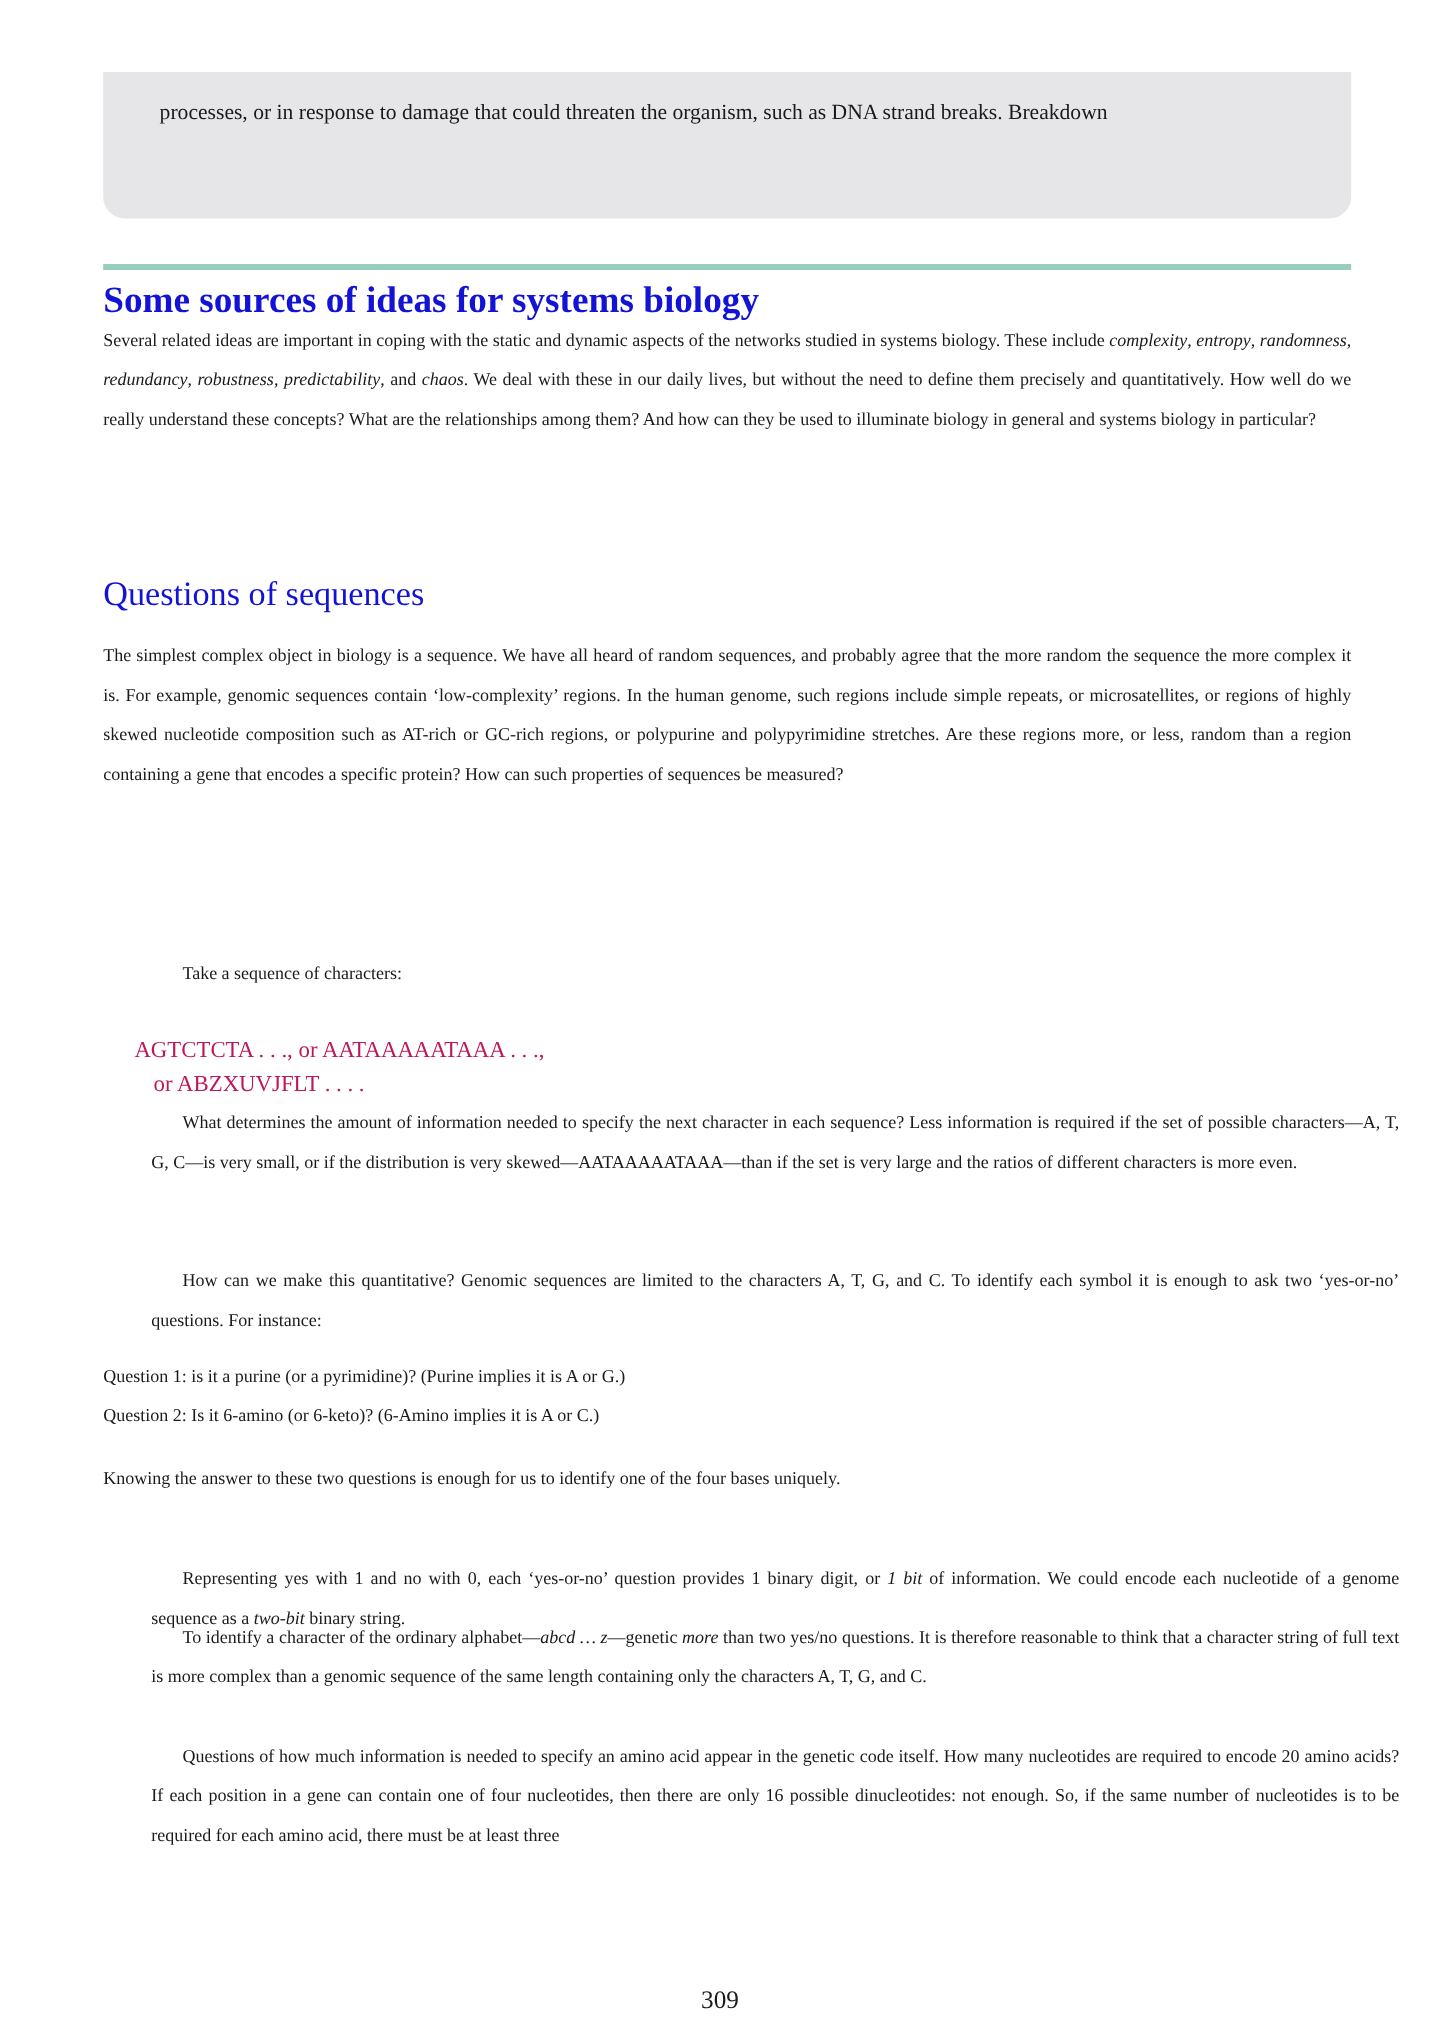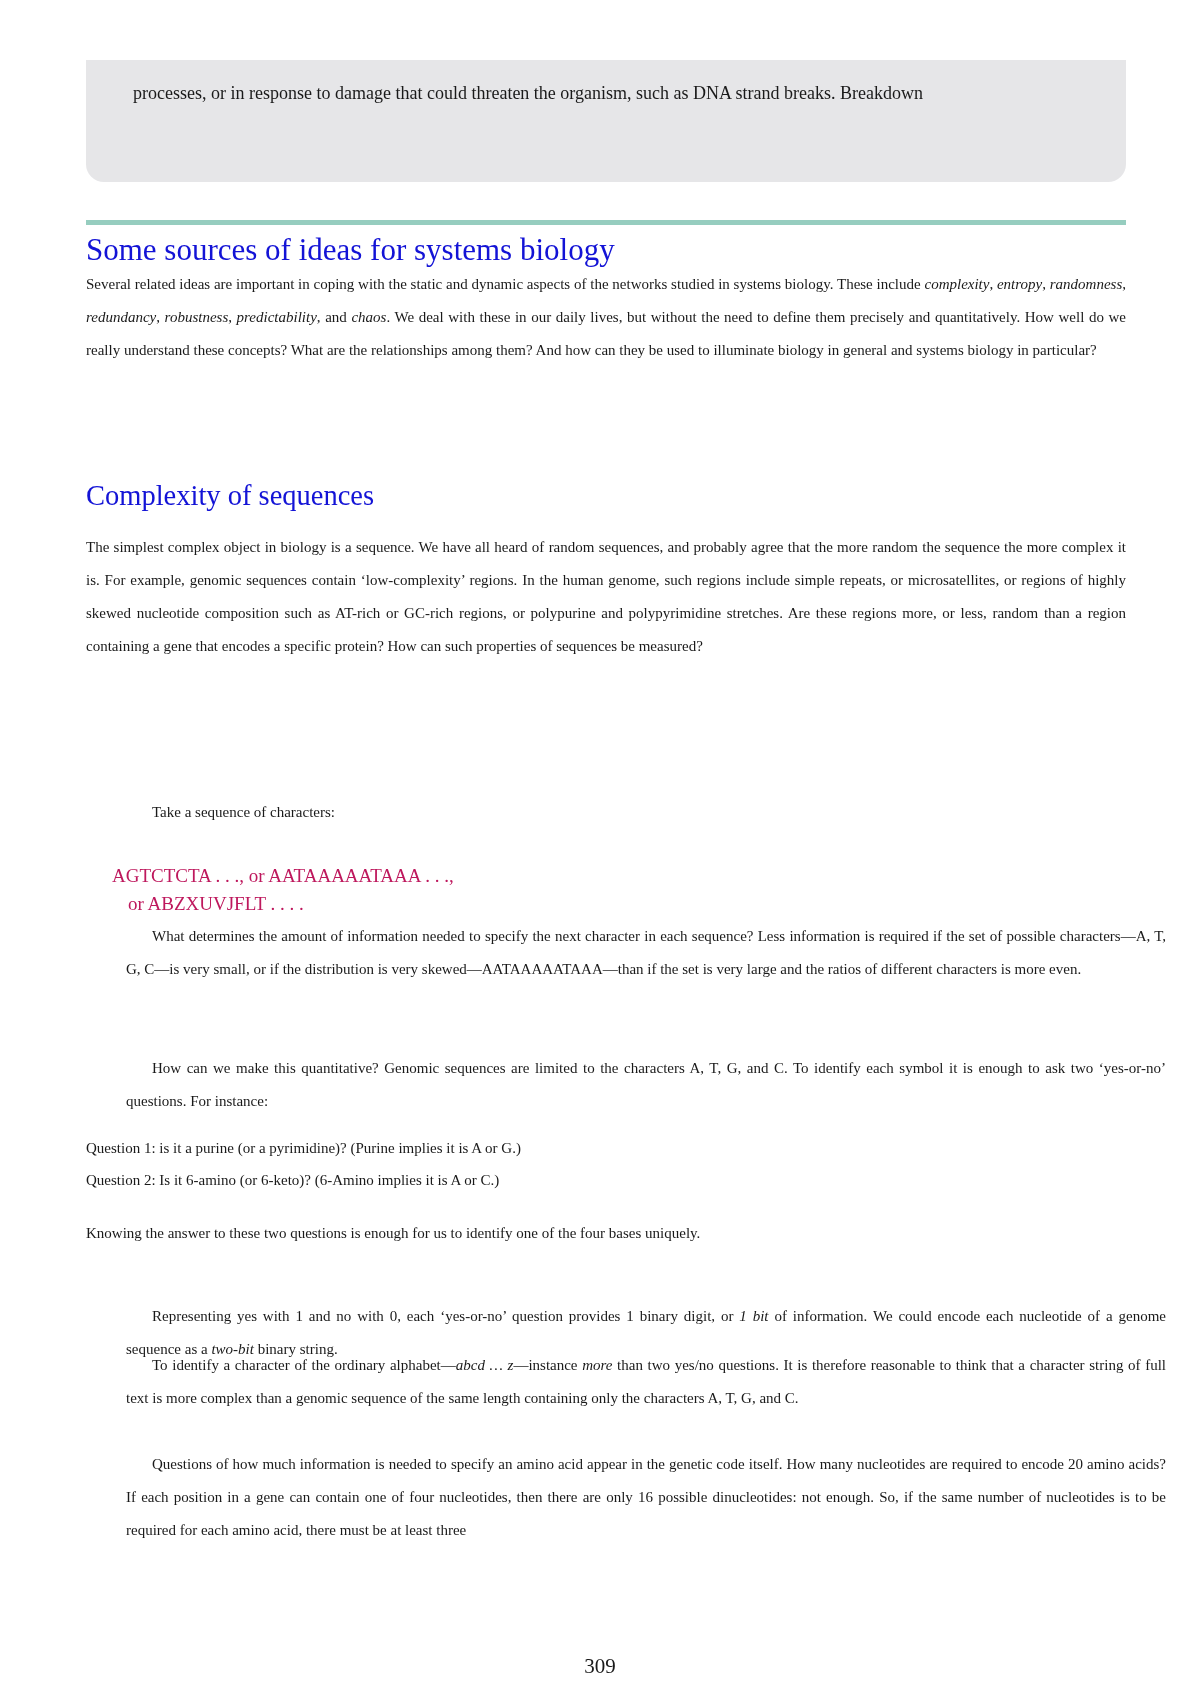"Some sources of ideas for" .h1 { font-weight: normal -> bold }
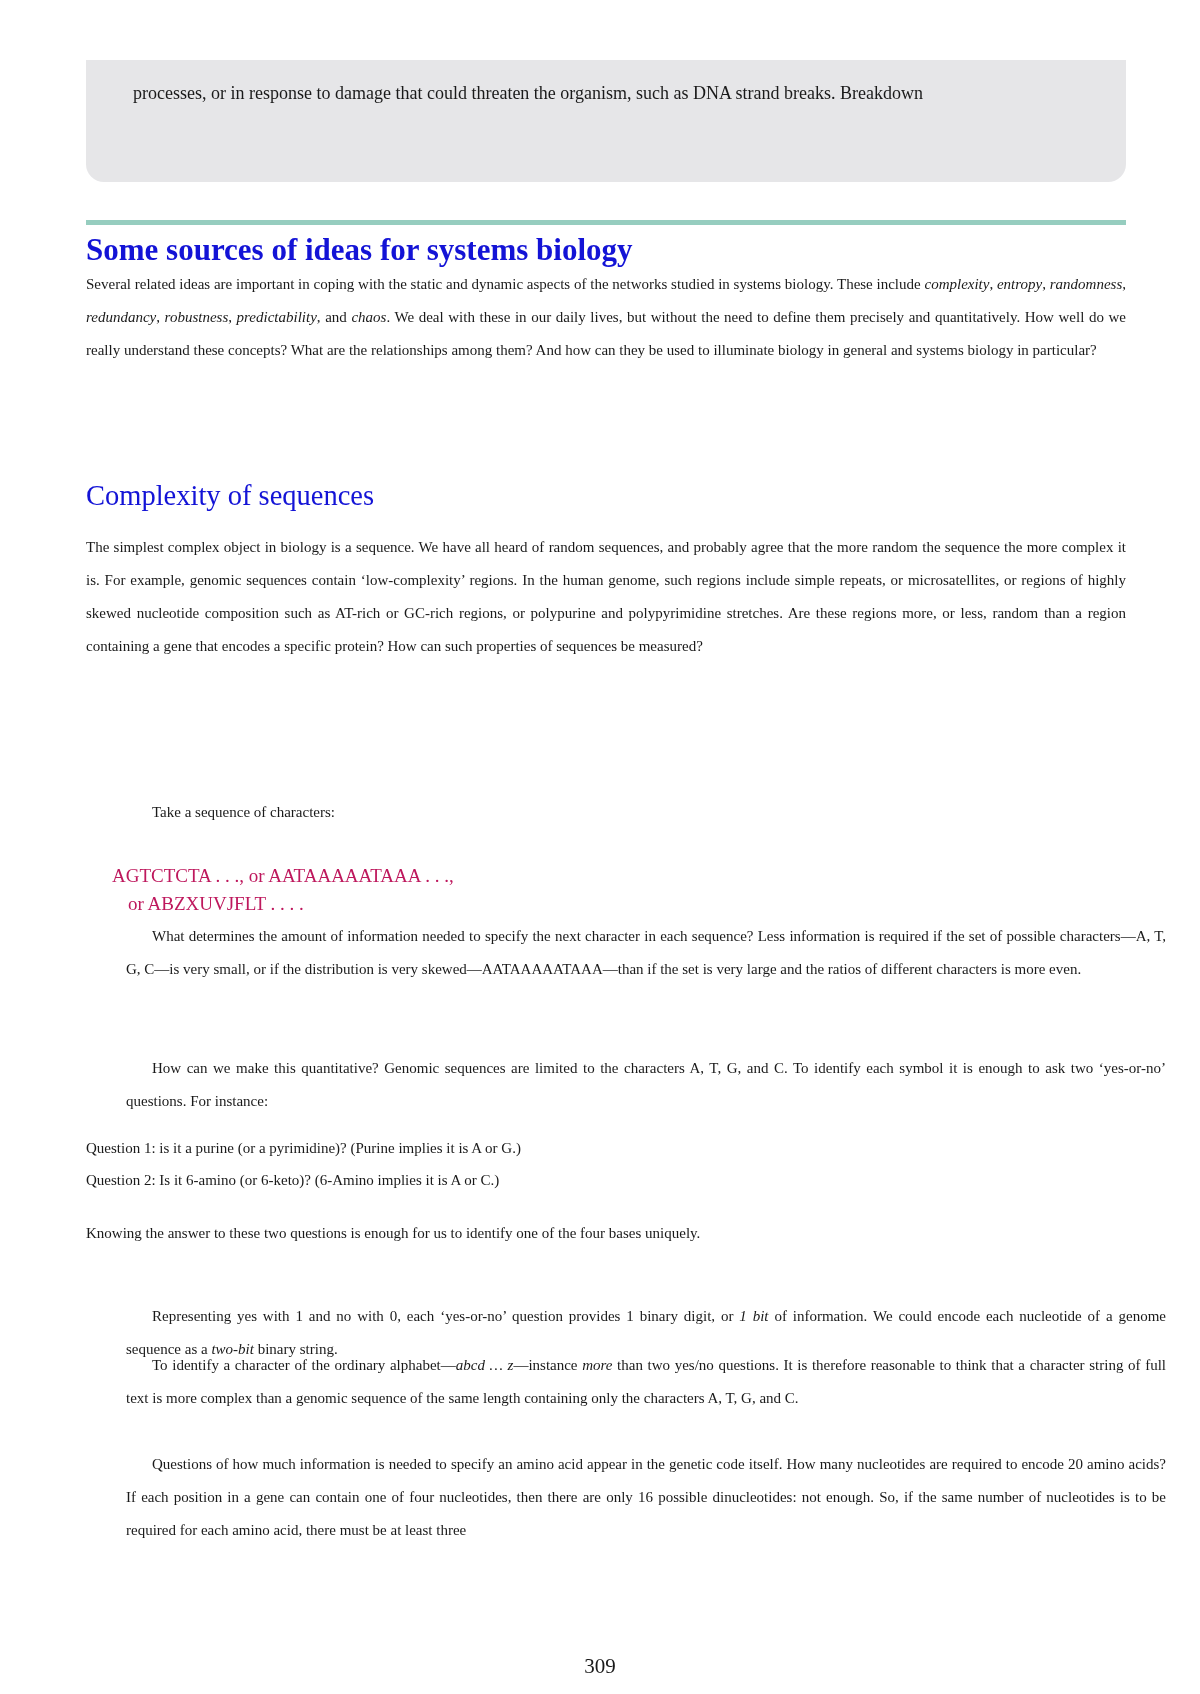"Complexity of sequences" div.h2 { text: Complexity -> Questions }
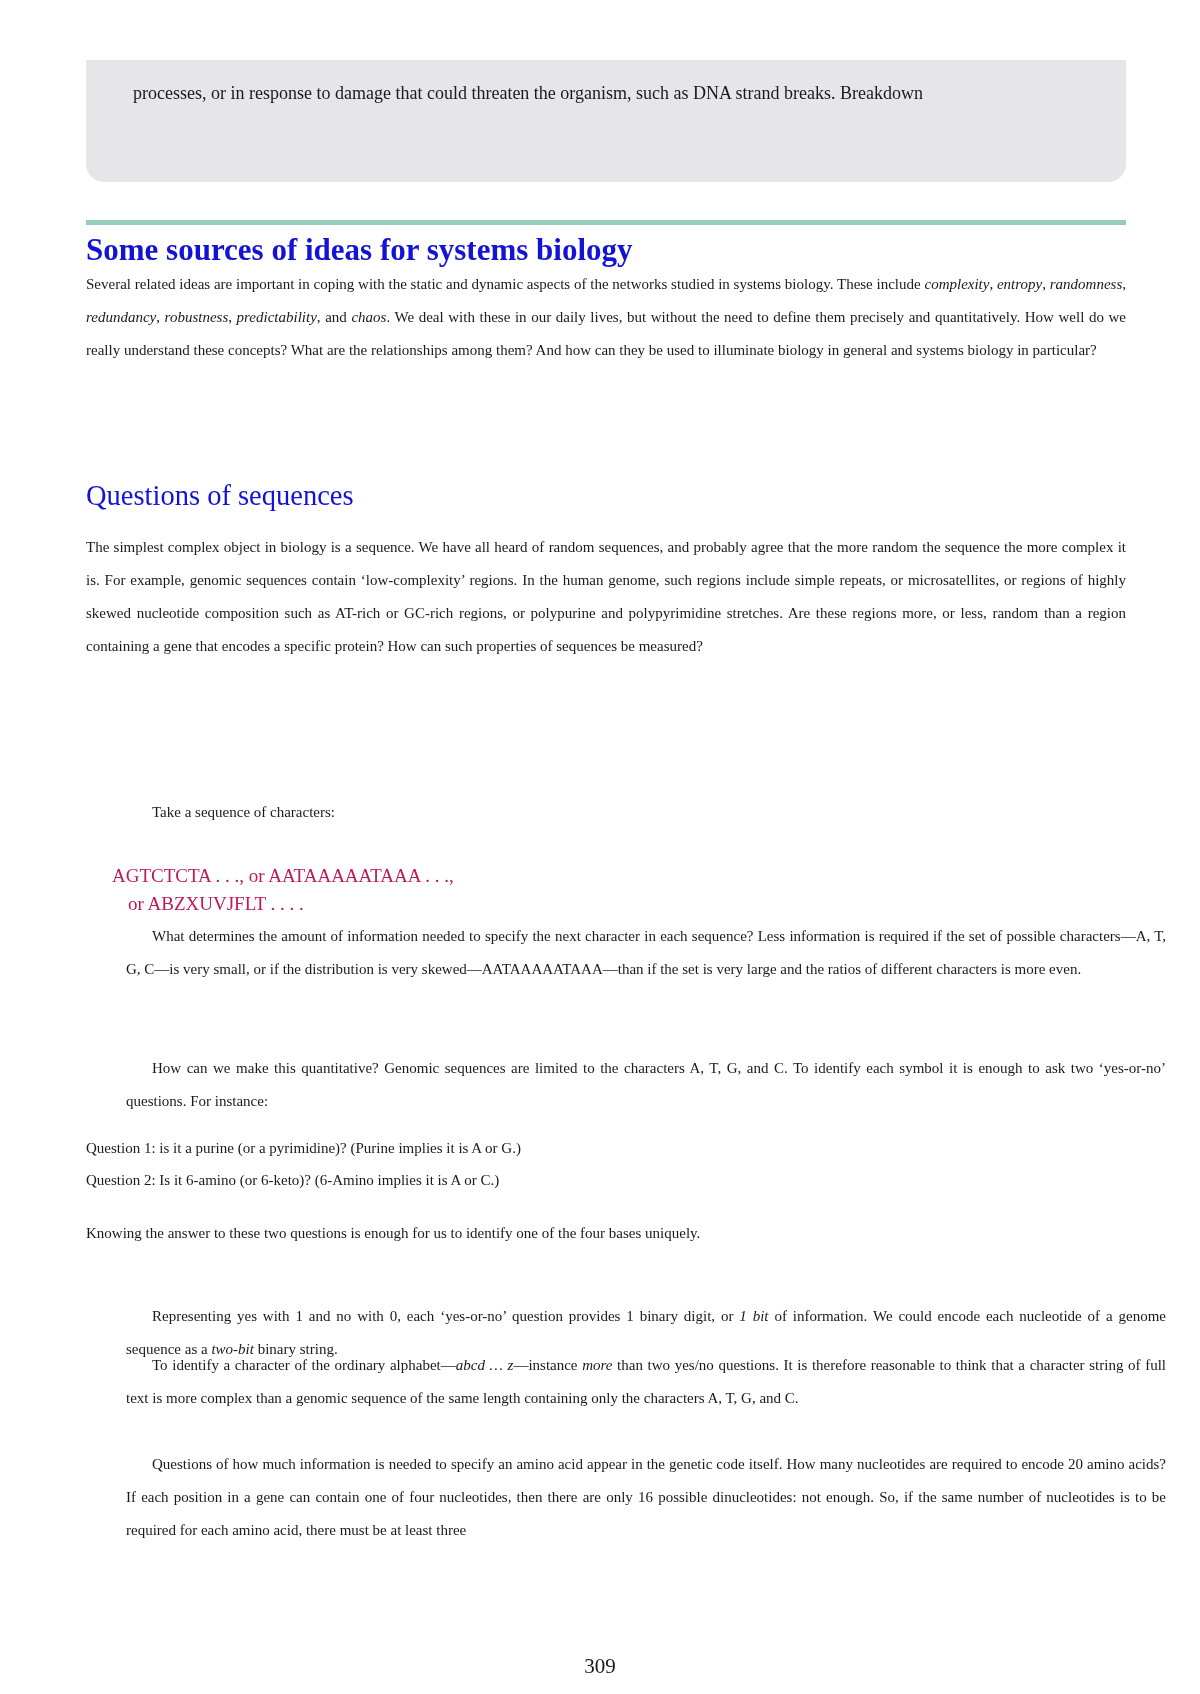"—instance" span { text: instance -> genetic }
